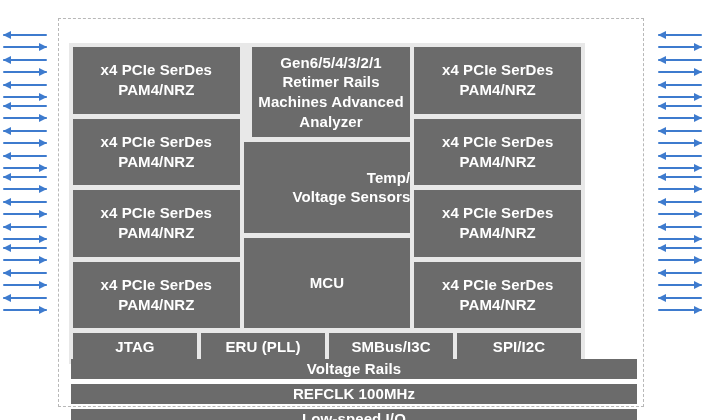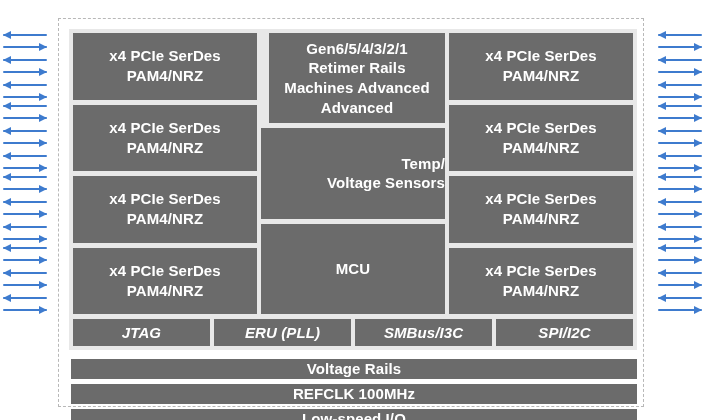"x4 PCIe SerDes" .panel { top: 10px -> 24px; width: 568px -> 516px }
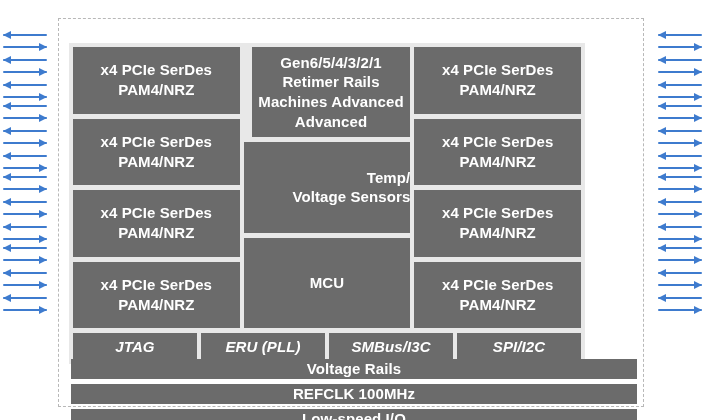"Advanced" div { text: Advanced -> Analyzer }
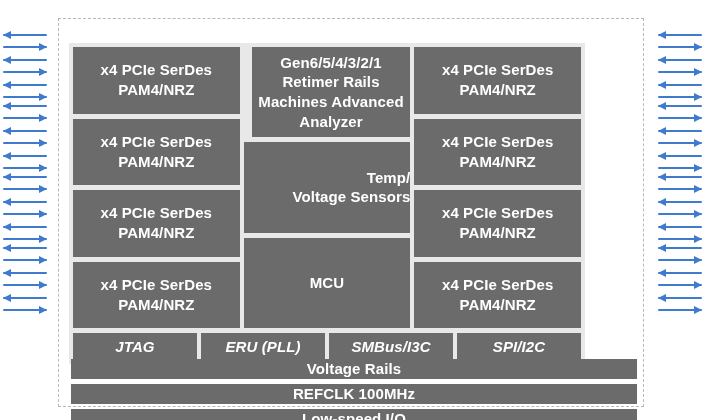"JTAG" .iface-row .block { font-style: italic -> none }
